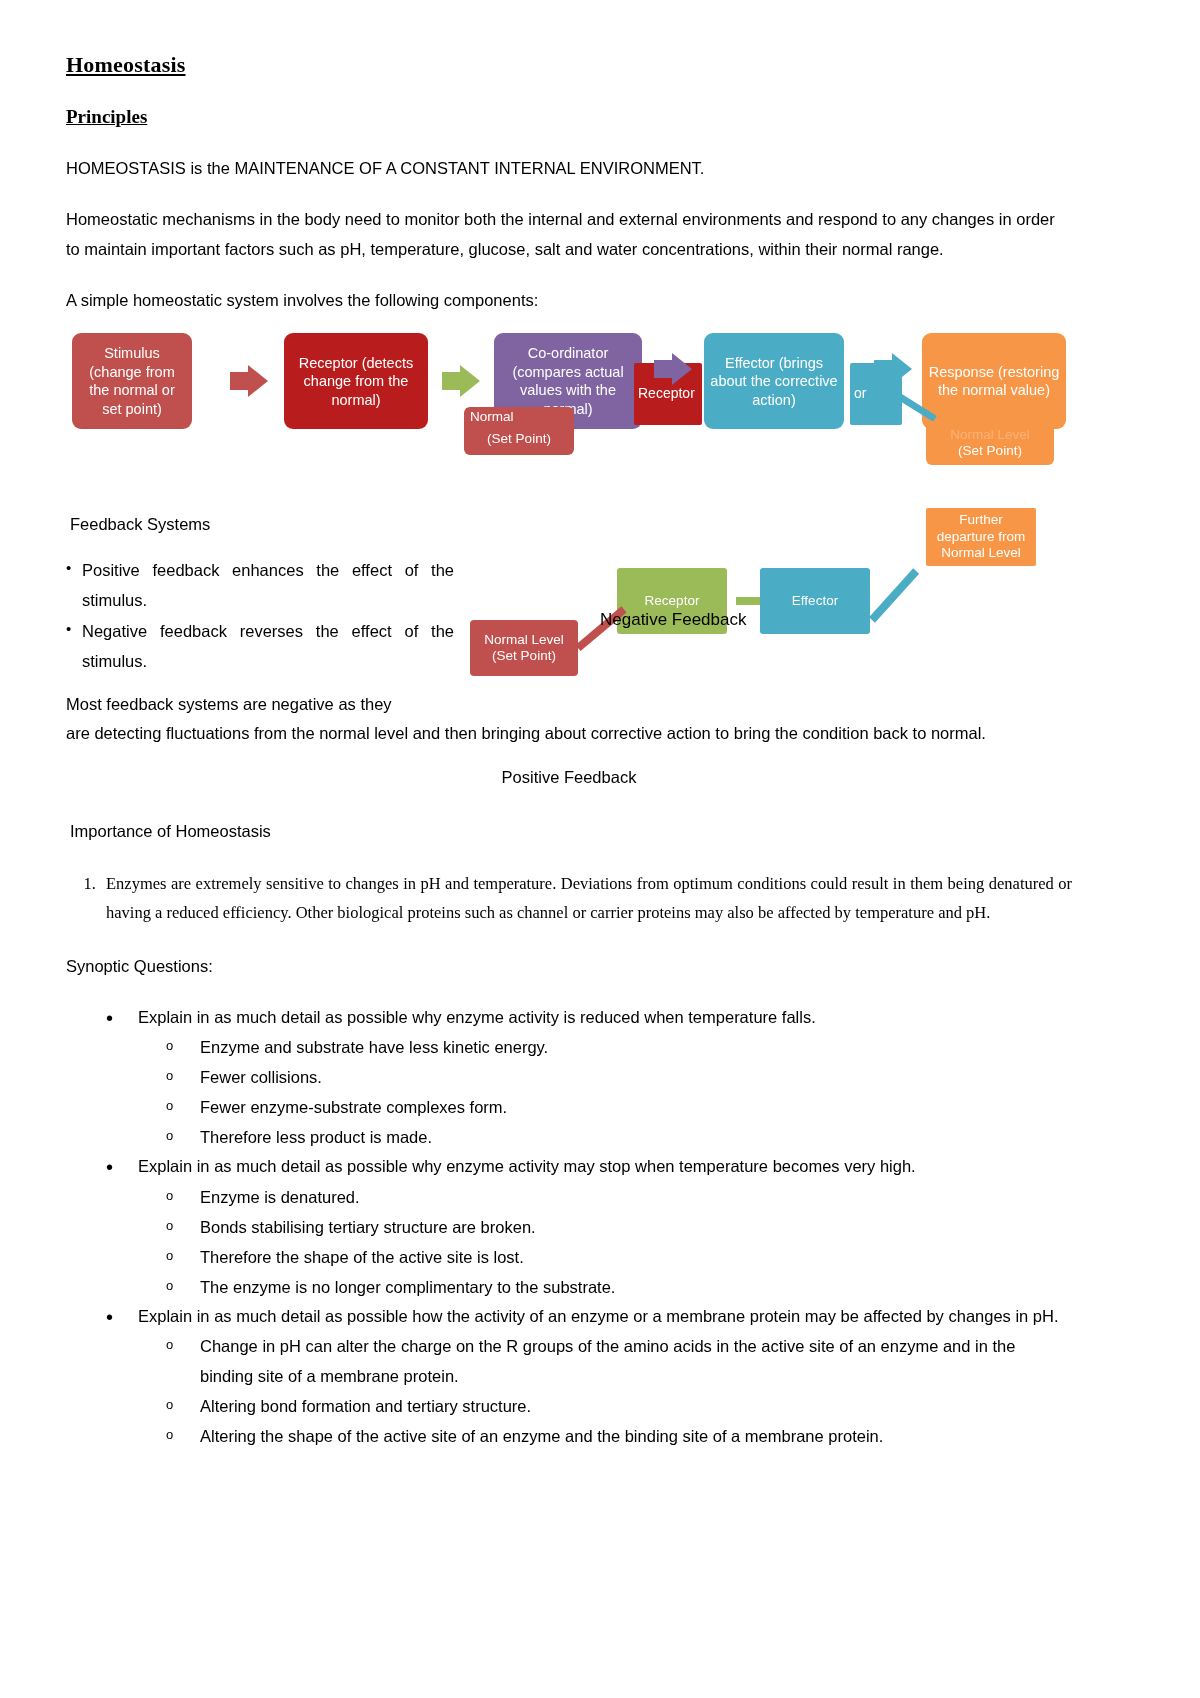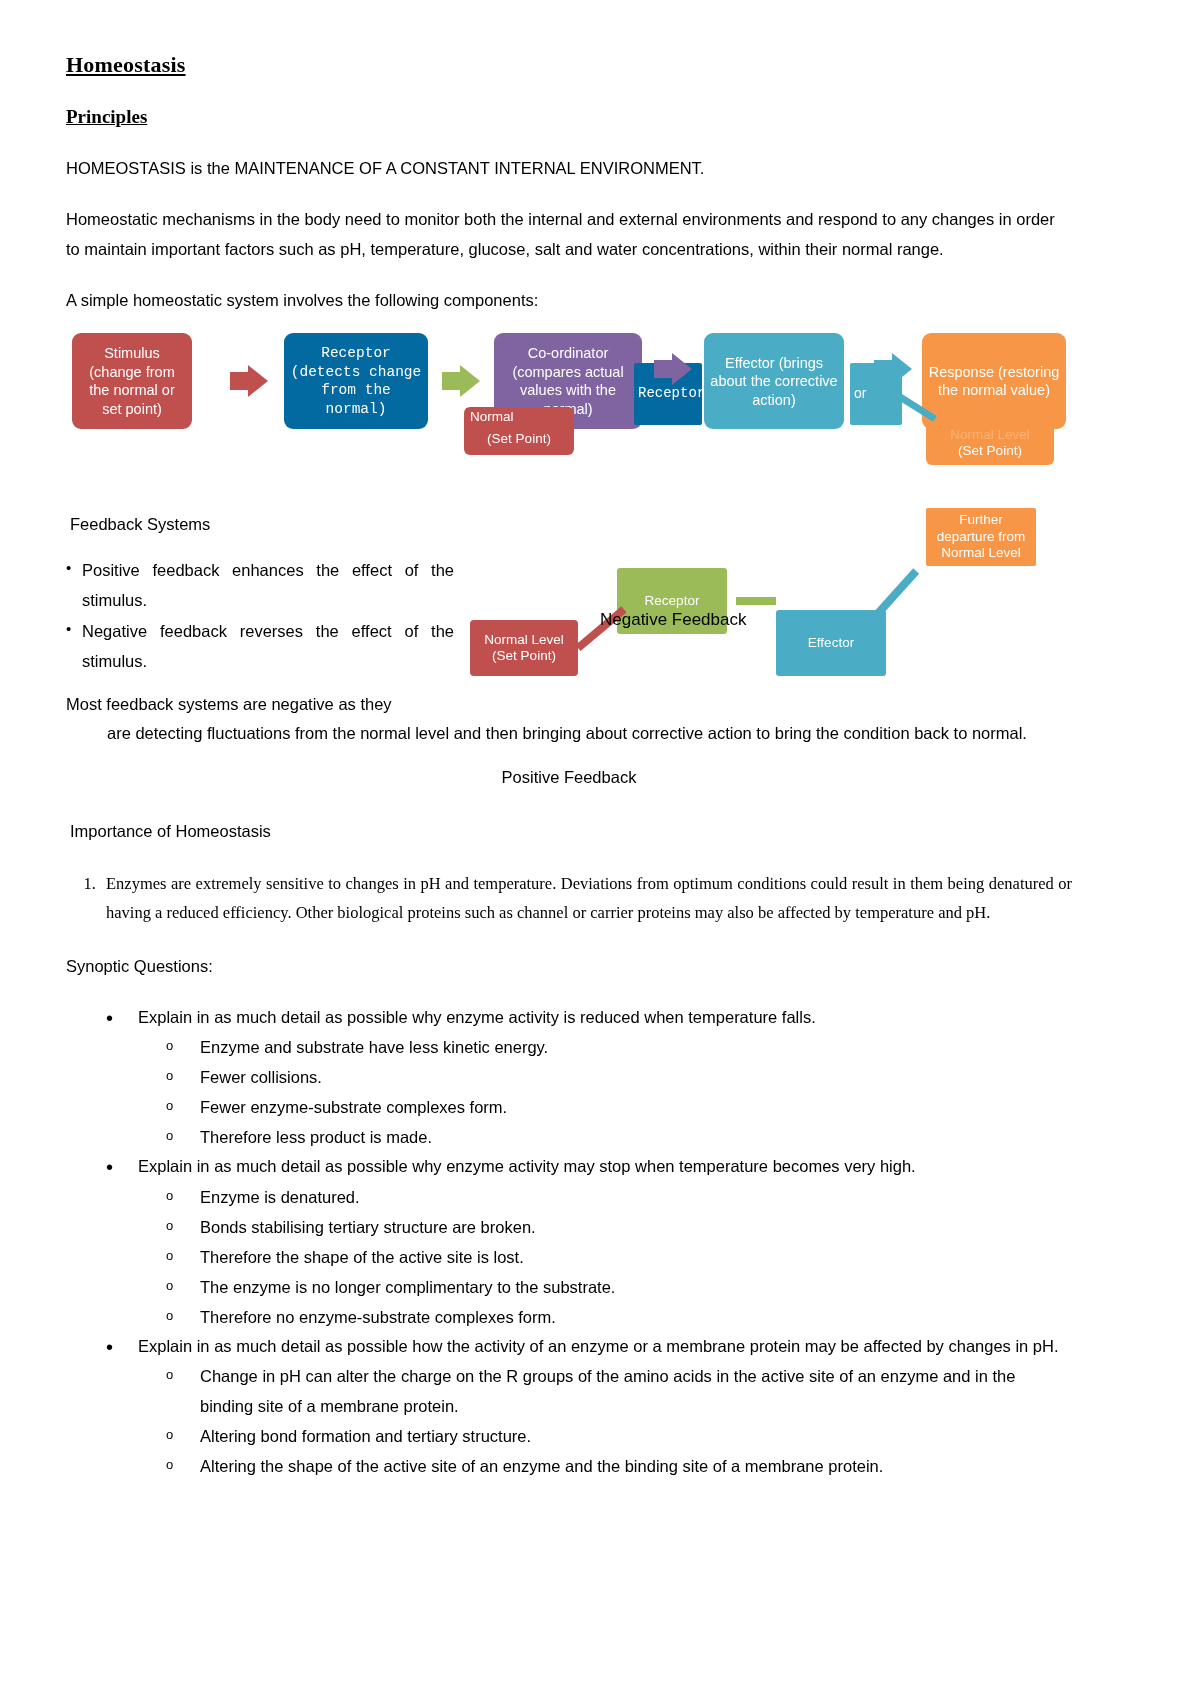"Receptor (detects change from the" .fbox.green { background: #0369a1 -> #b91c1c; font-family: Liberation Mono, monospace -> none }
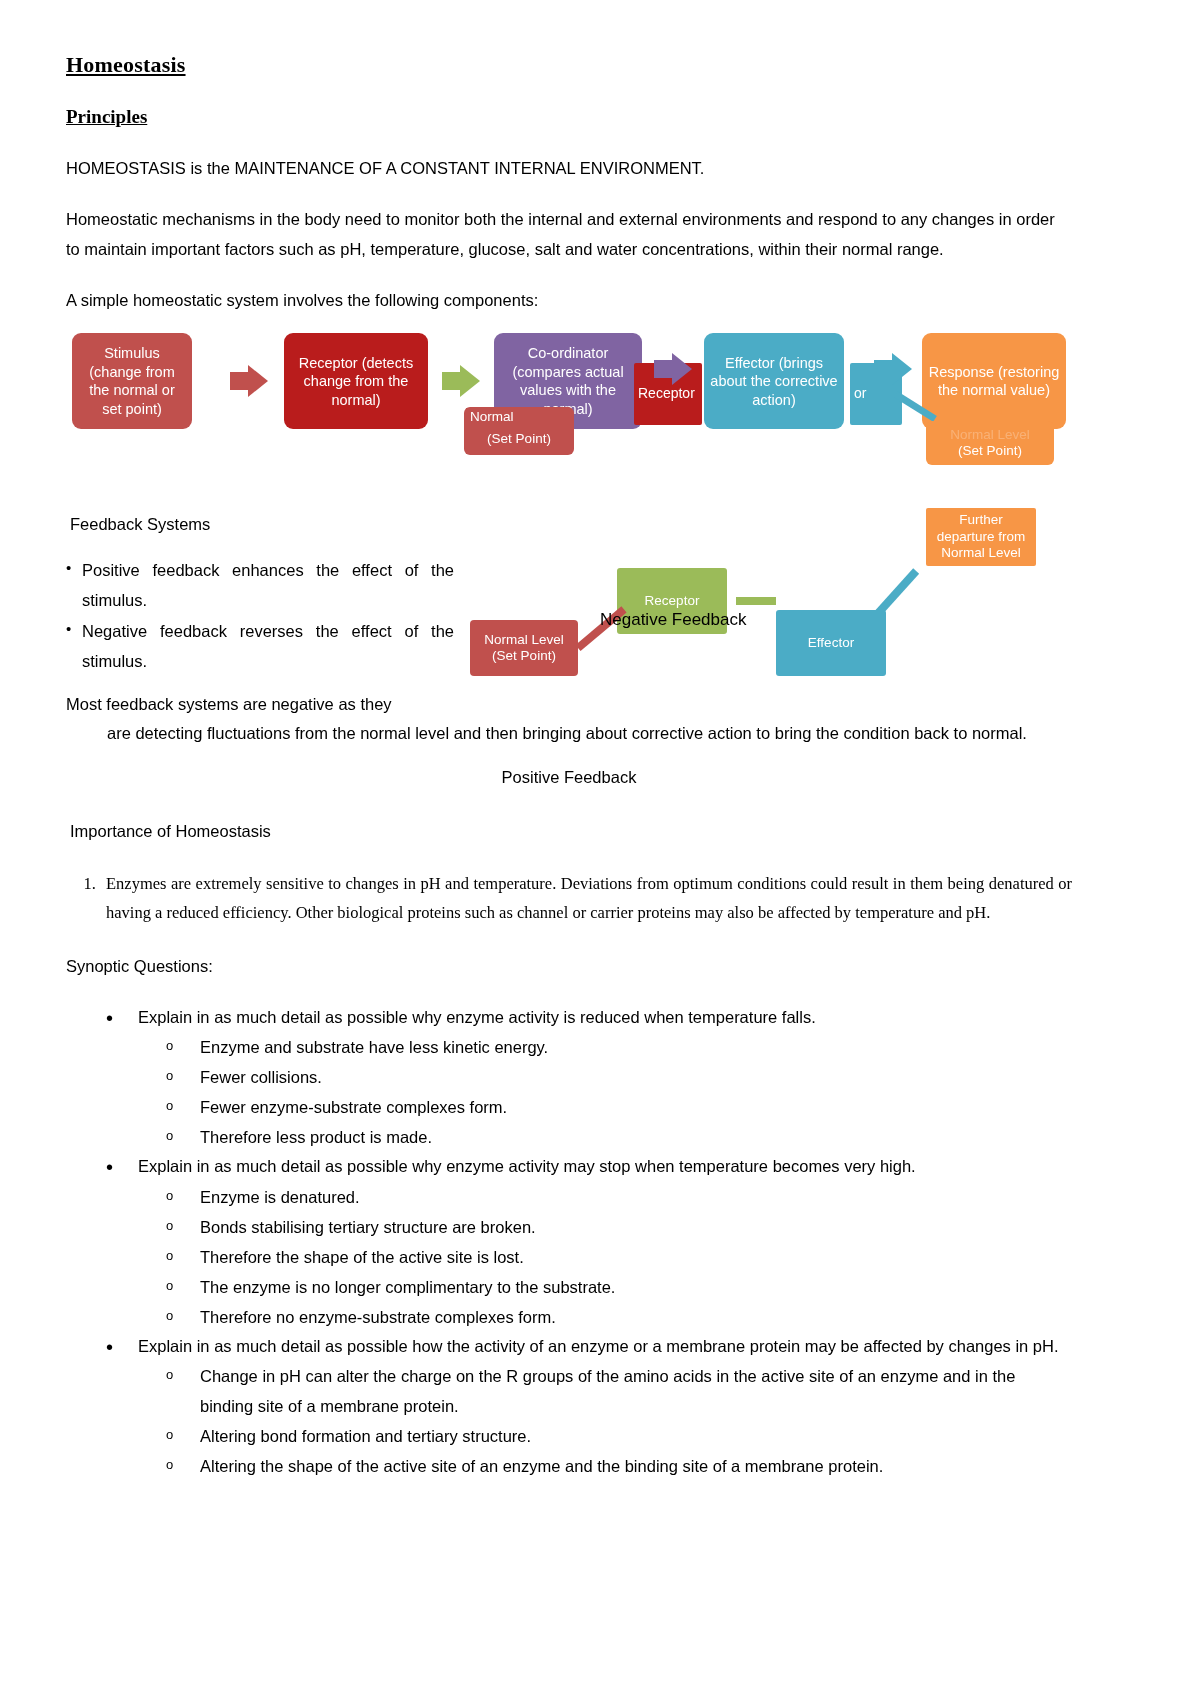"Effector" div.fb-box { left: 316px -> 300px; margin-top: 42px -> none }
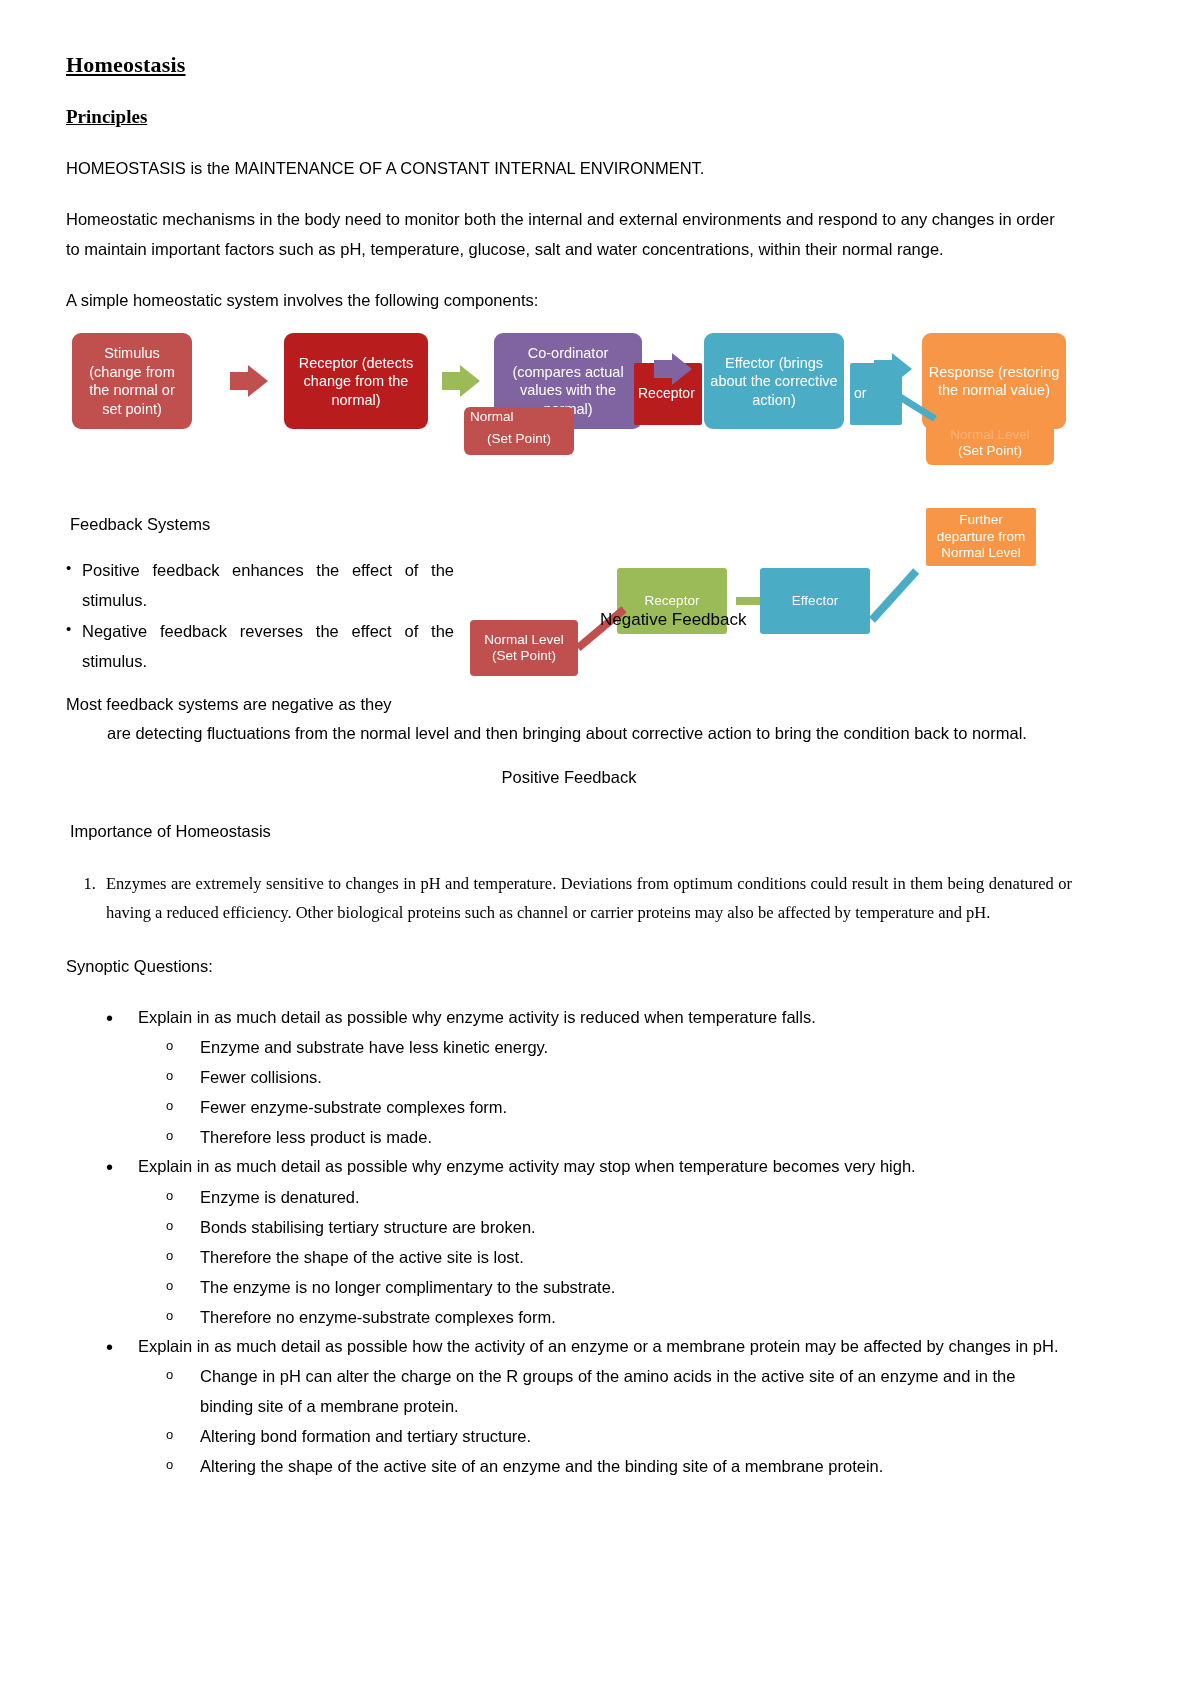"are detecting fluctuations from the" p.para { margin-left: 41px -> none }
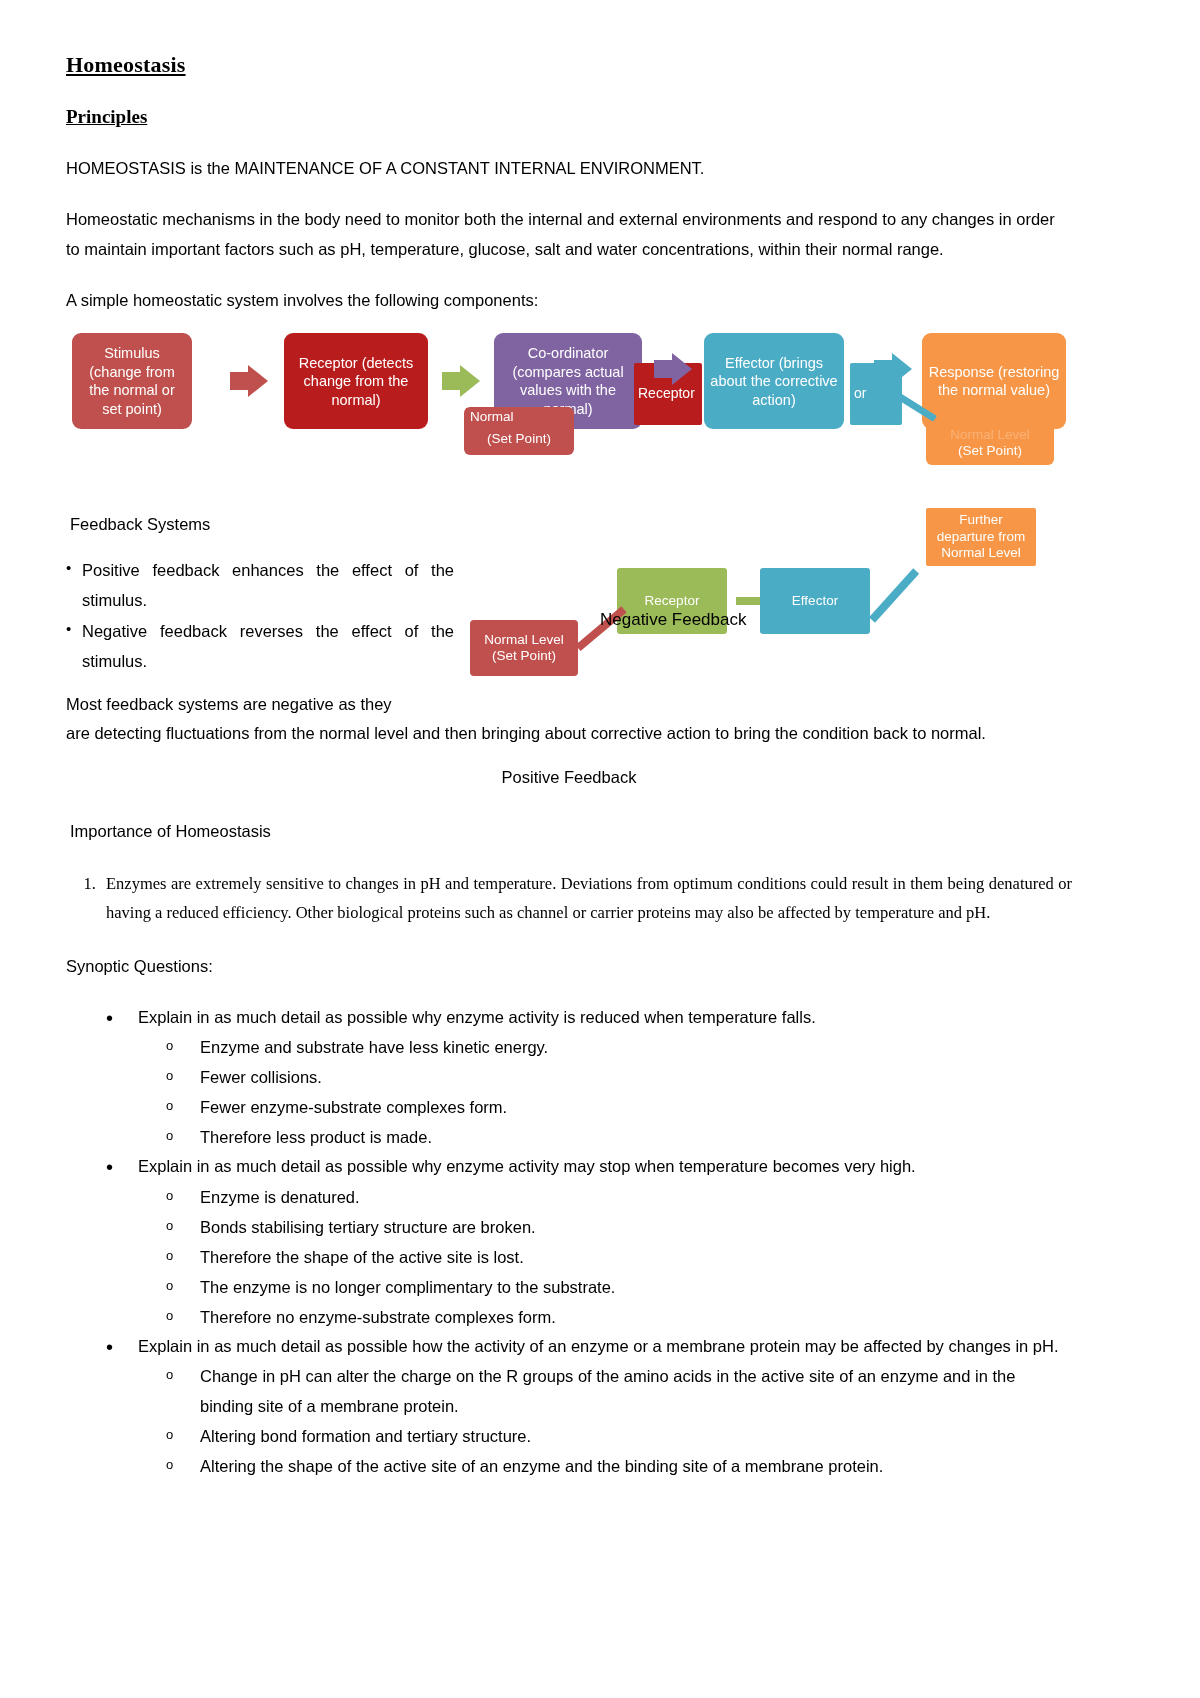"Therefore no enzyme-substrate complexes" li { html: <li>Therefore no enzyme-substrate complexes form.</li> -> none }
